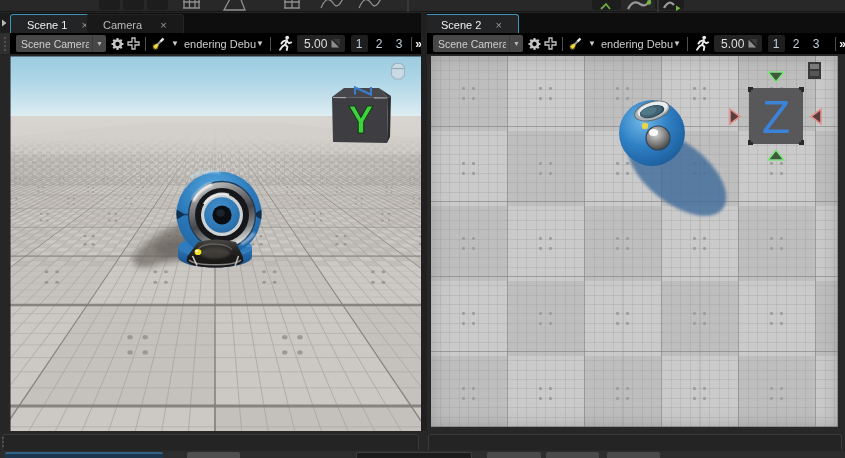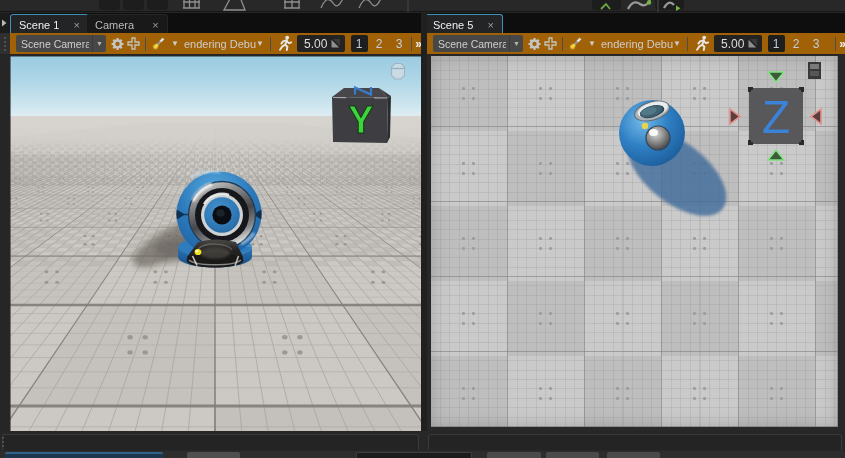"Scene 1" .tab { padding: 0 8px -> 0 16px }
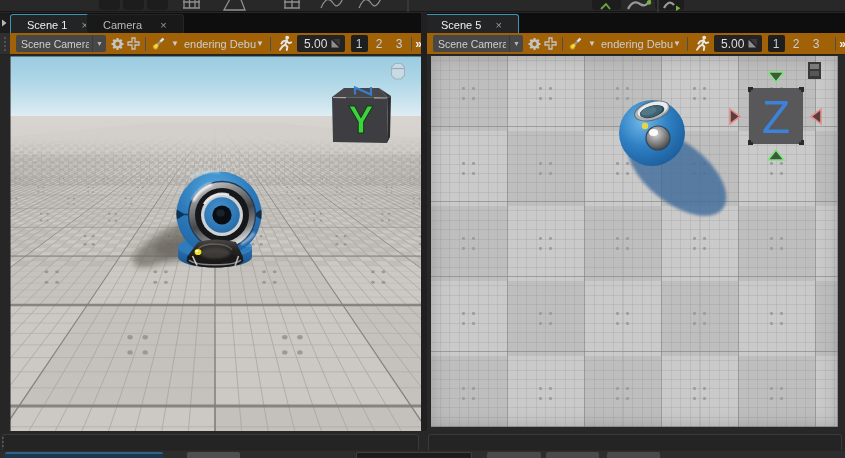"Scene 5" span { text: 5 -> 2 }
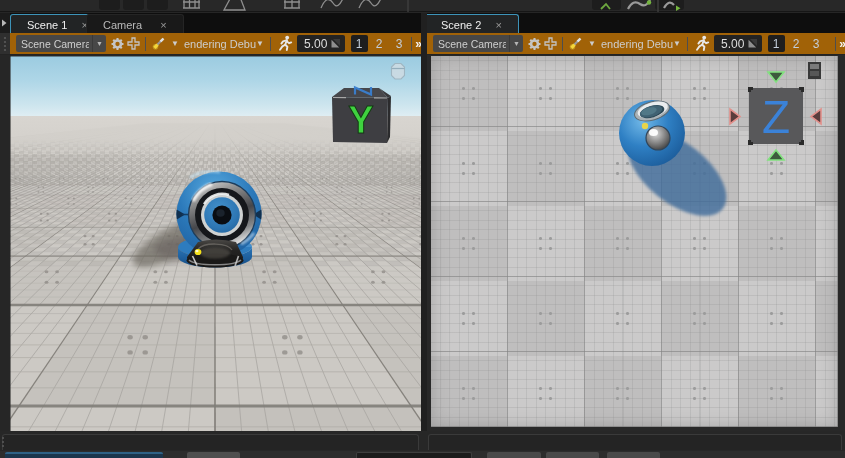"Scene Camera" .toolbar { background: #a16207 -> #000000 }
